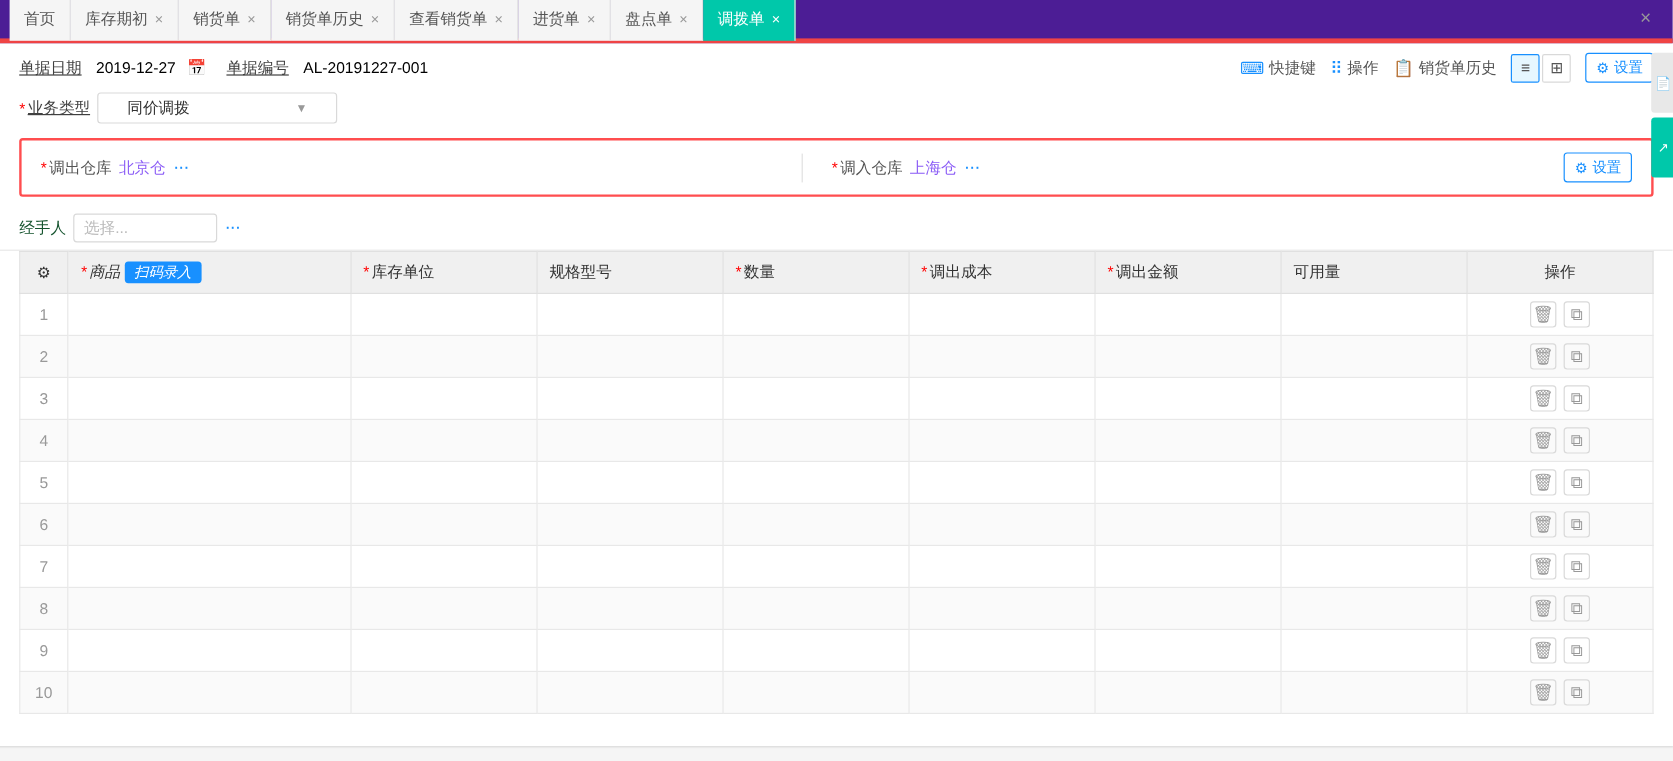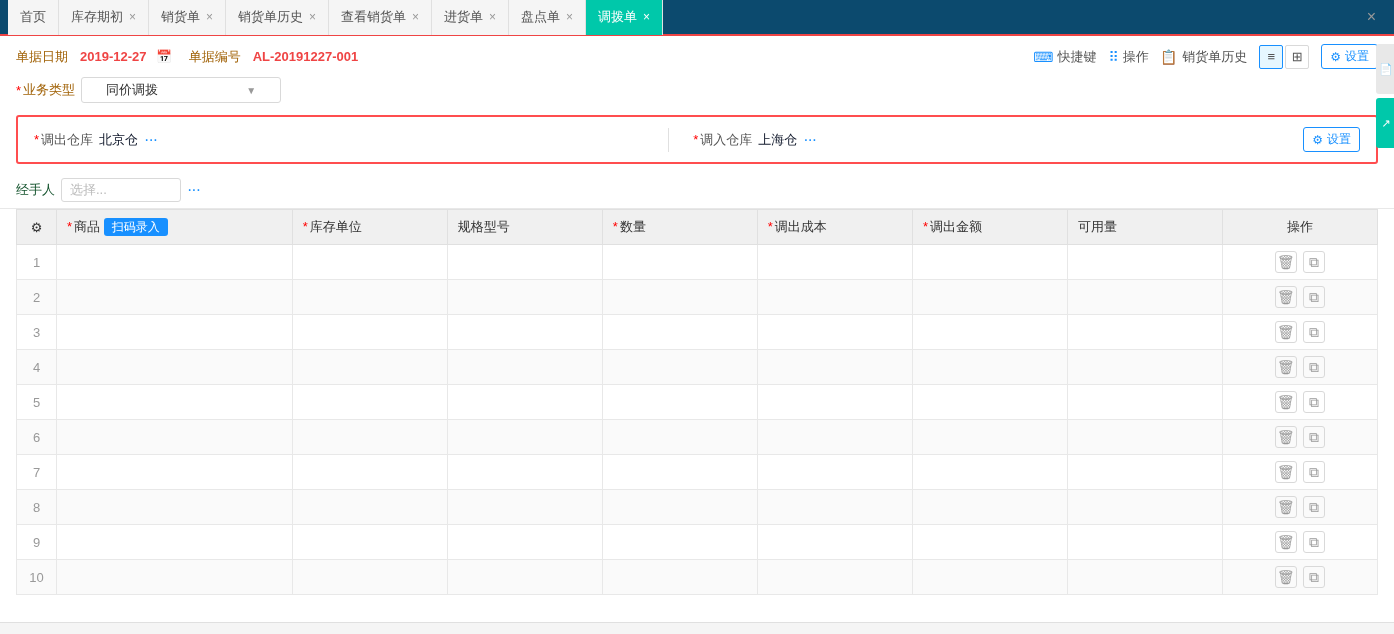"首页" .tab-bar { background: #0c4a6e -> #4c1d95; border-bottom: 2px solid #ef4444 -> 4px solid #ef4444 }
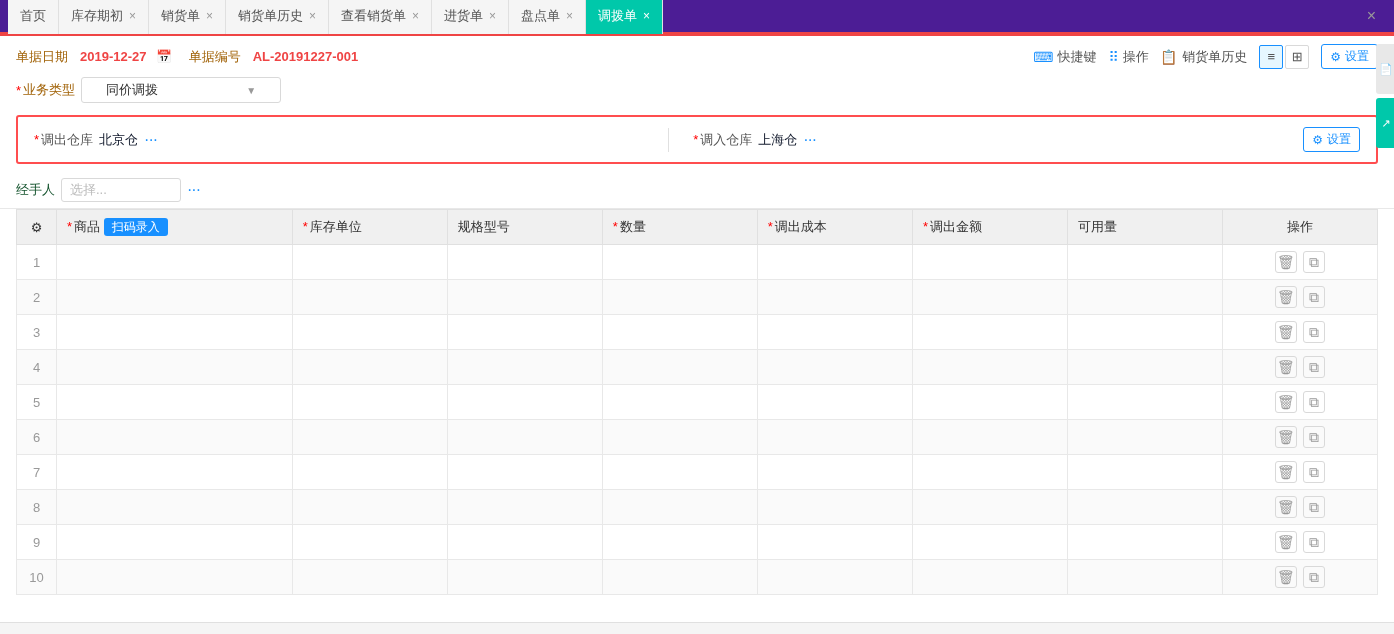"单据日期" .form-label { color: #a16207 -> #404040; text-decoration: none -> underline }
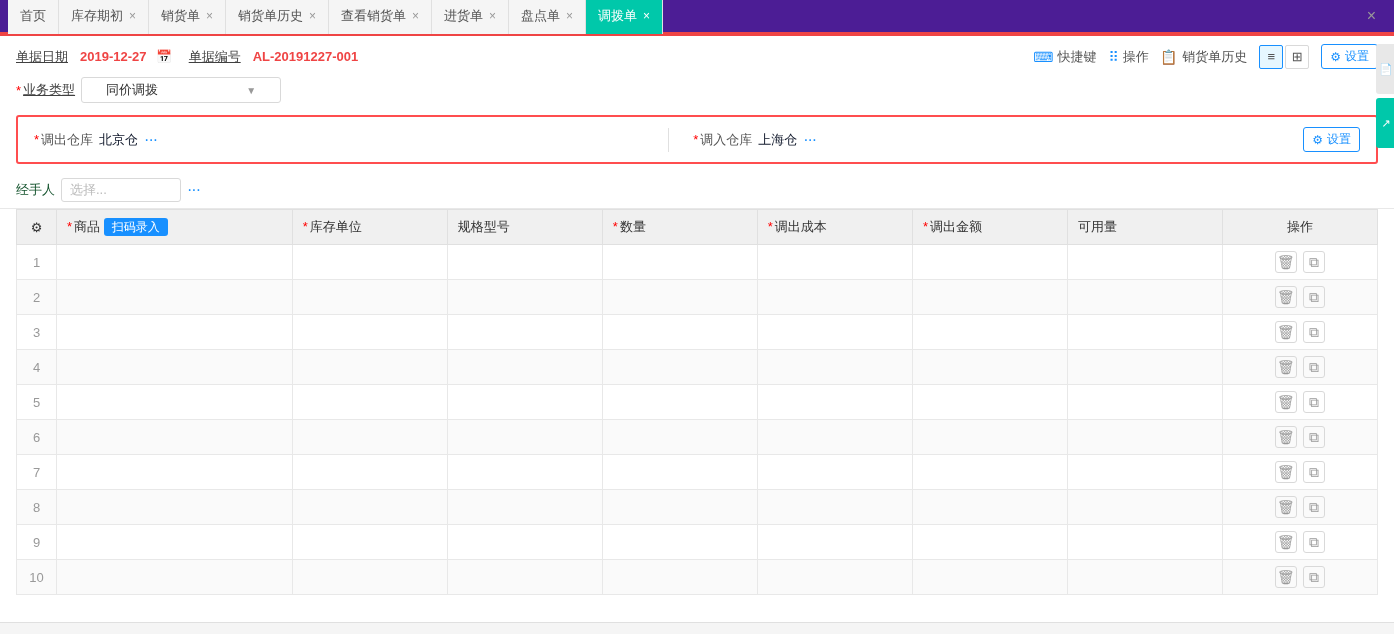"2019-12-27" .form-value { color: #ef4444 -> #000000; font-weight: bold -> none }
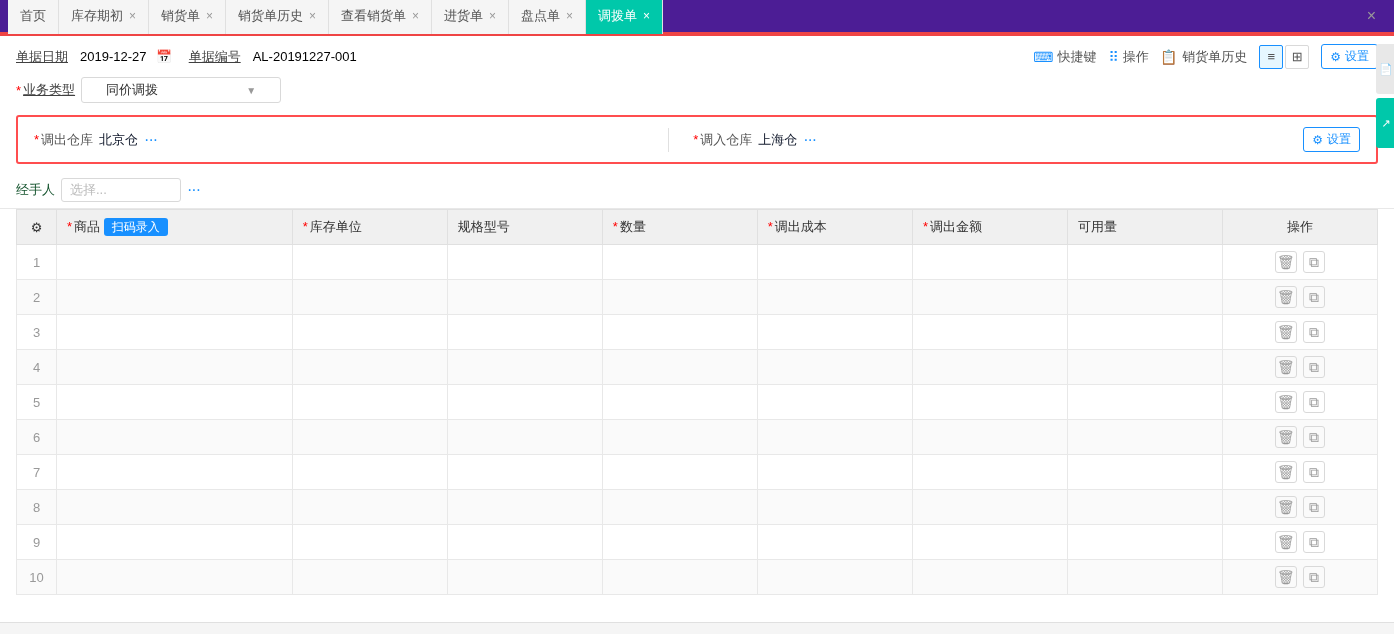"北京仓" .warehouse-value { color: #0f172a -> #8b5cf6 }
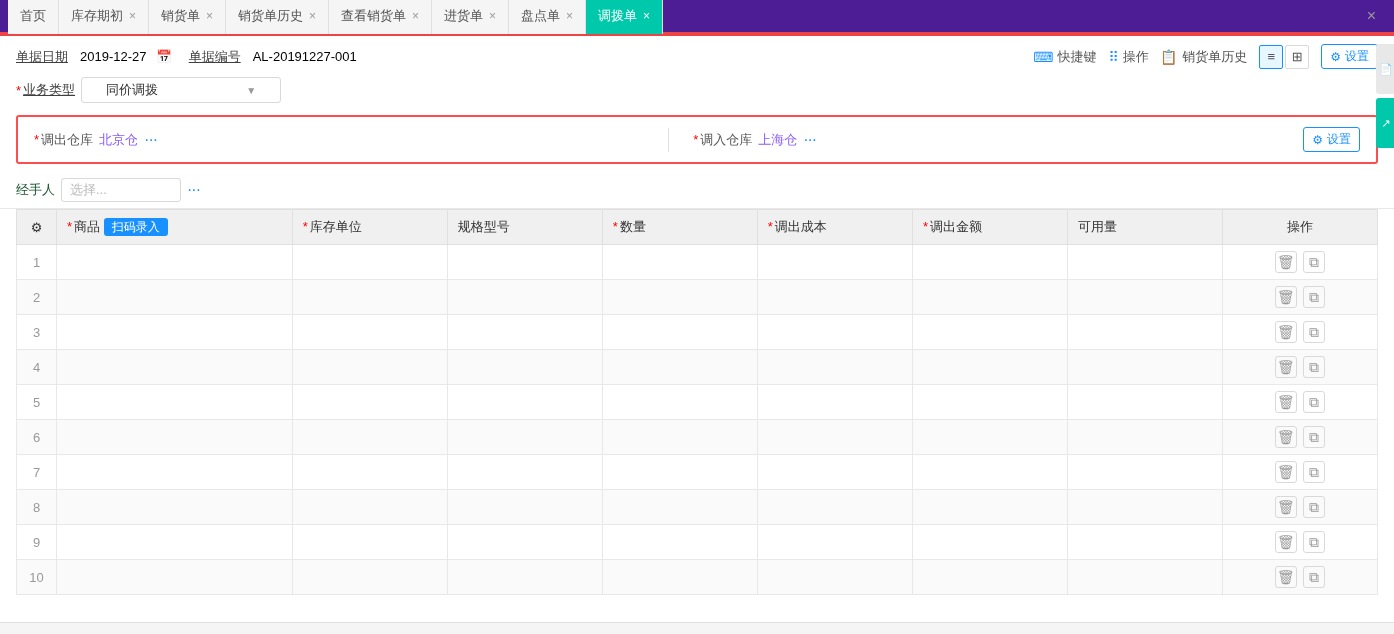"* 商品 扫码录入" th { font-style: none -> italic }
